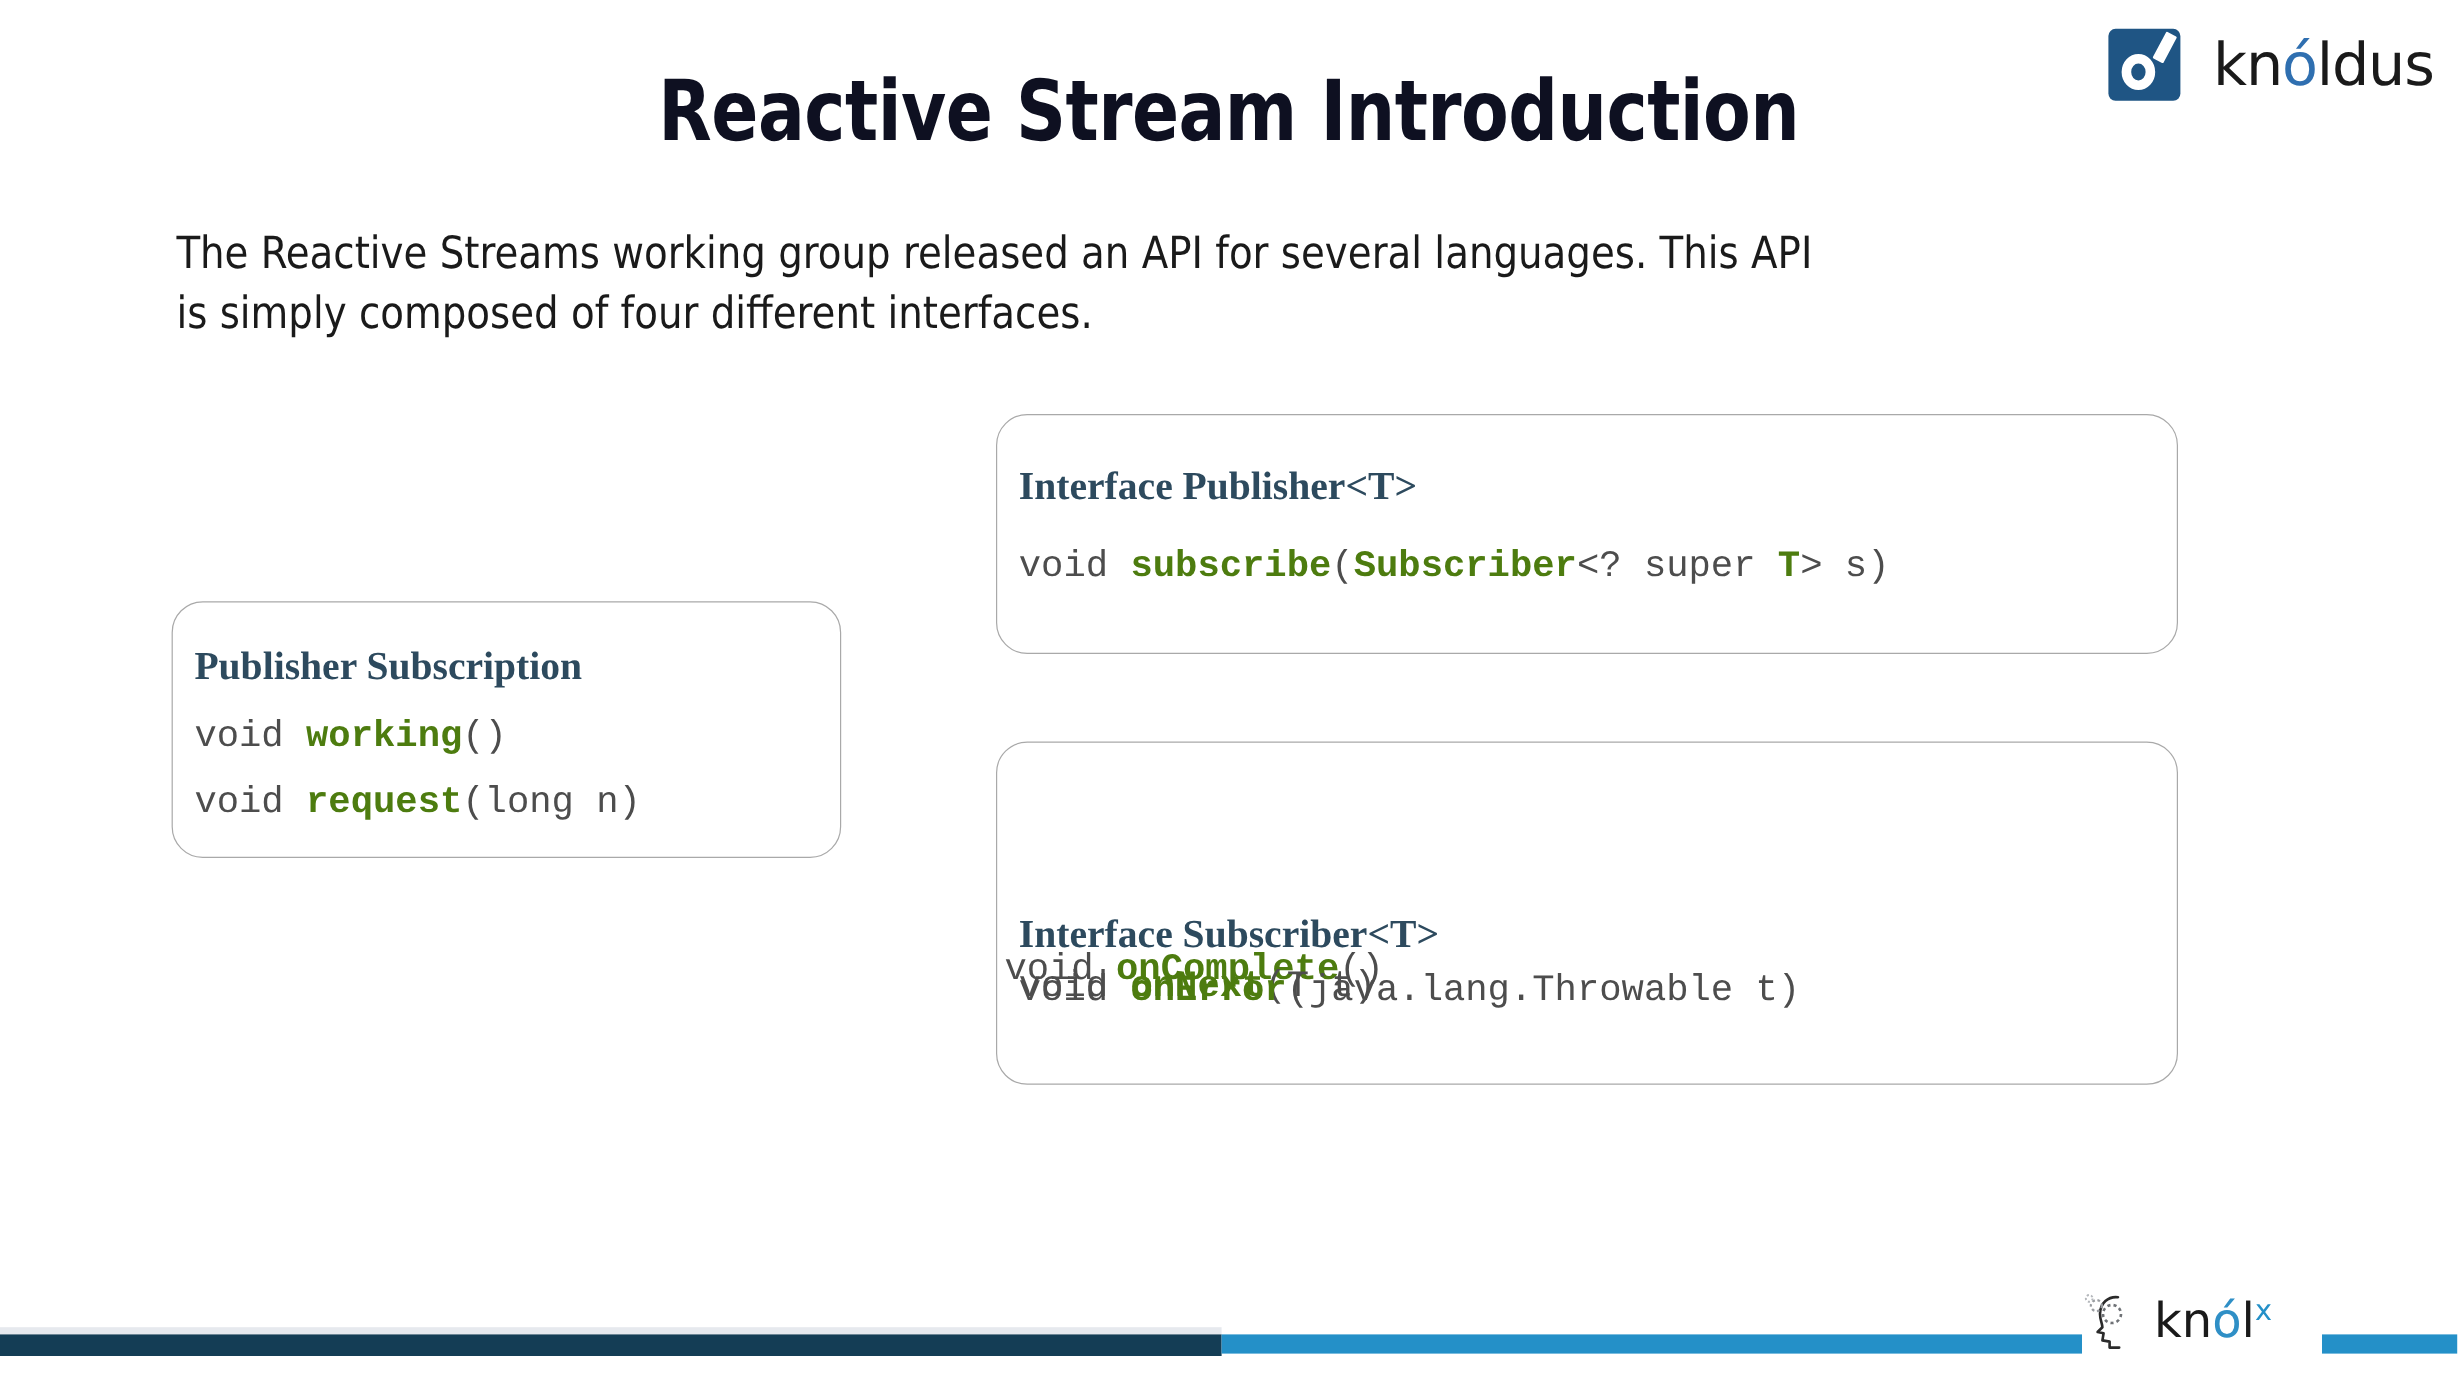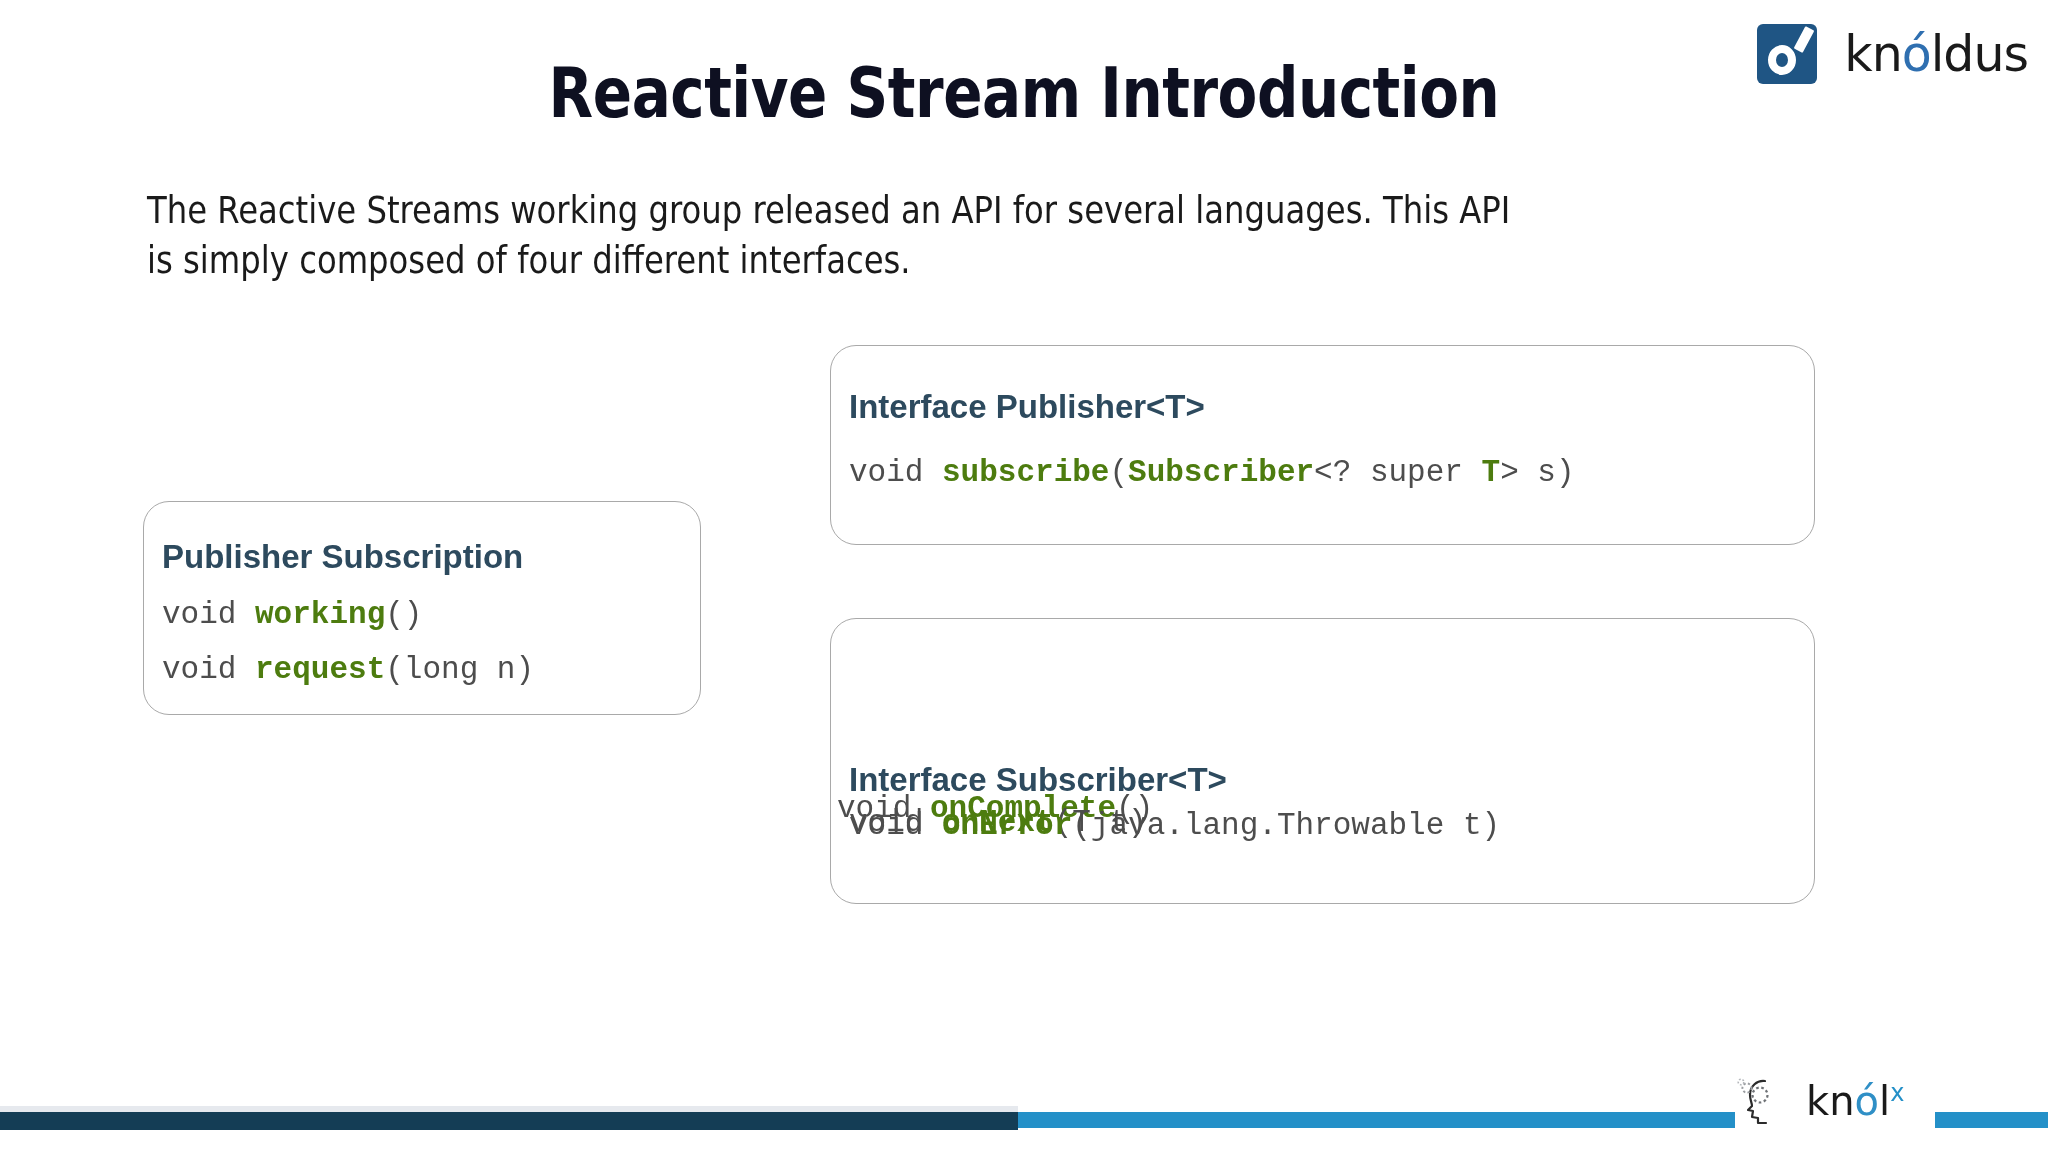"Interface Publisher<T>" .card-title { font-family: Liberation Sans, sans-serif -> Liberation Serif, serif }
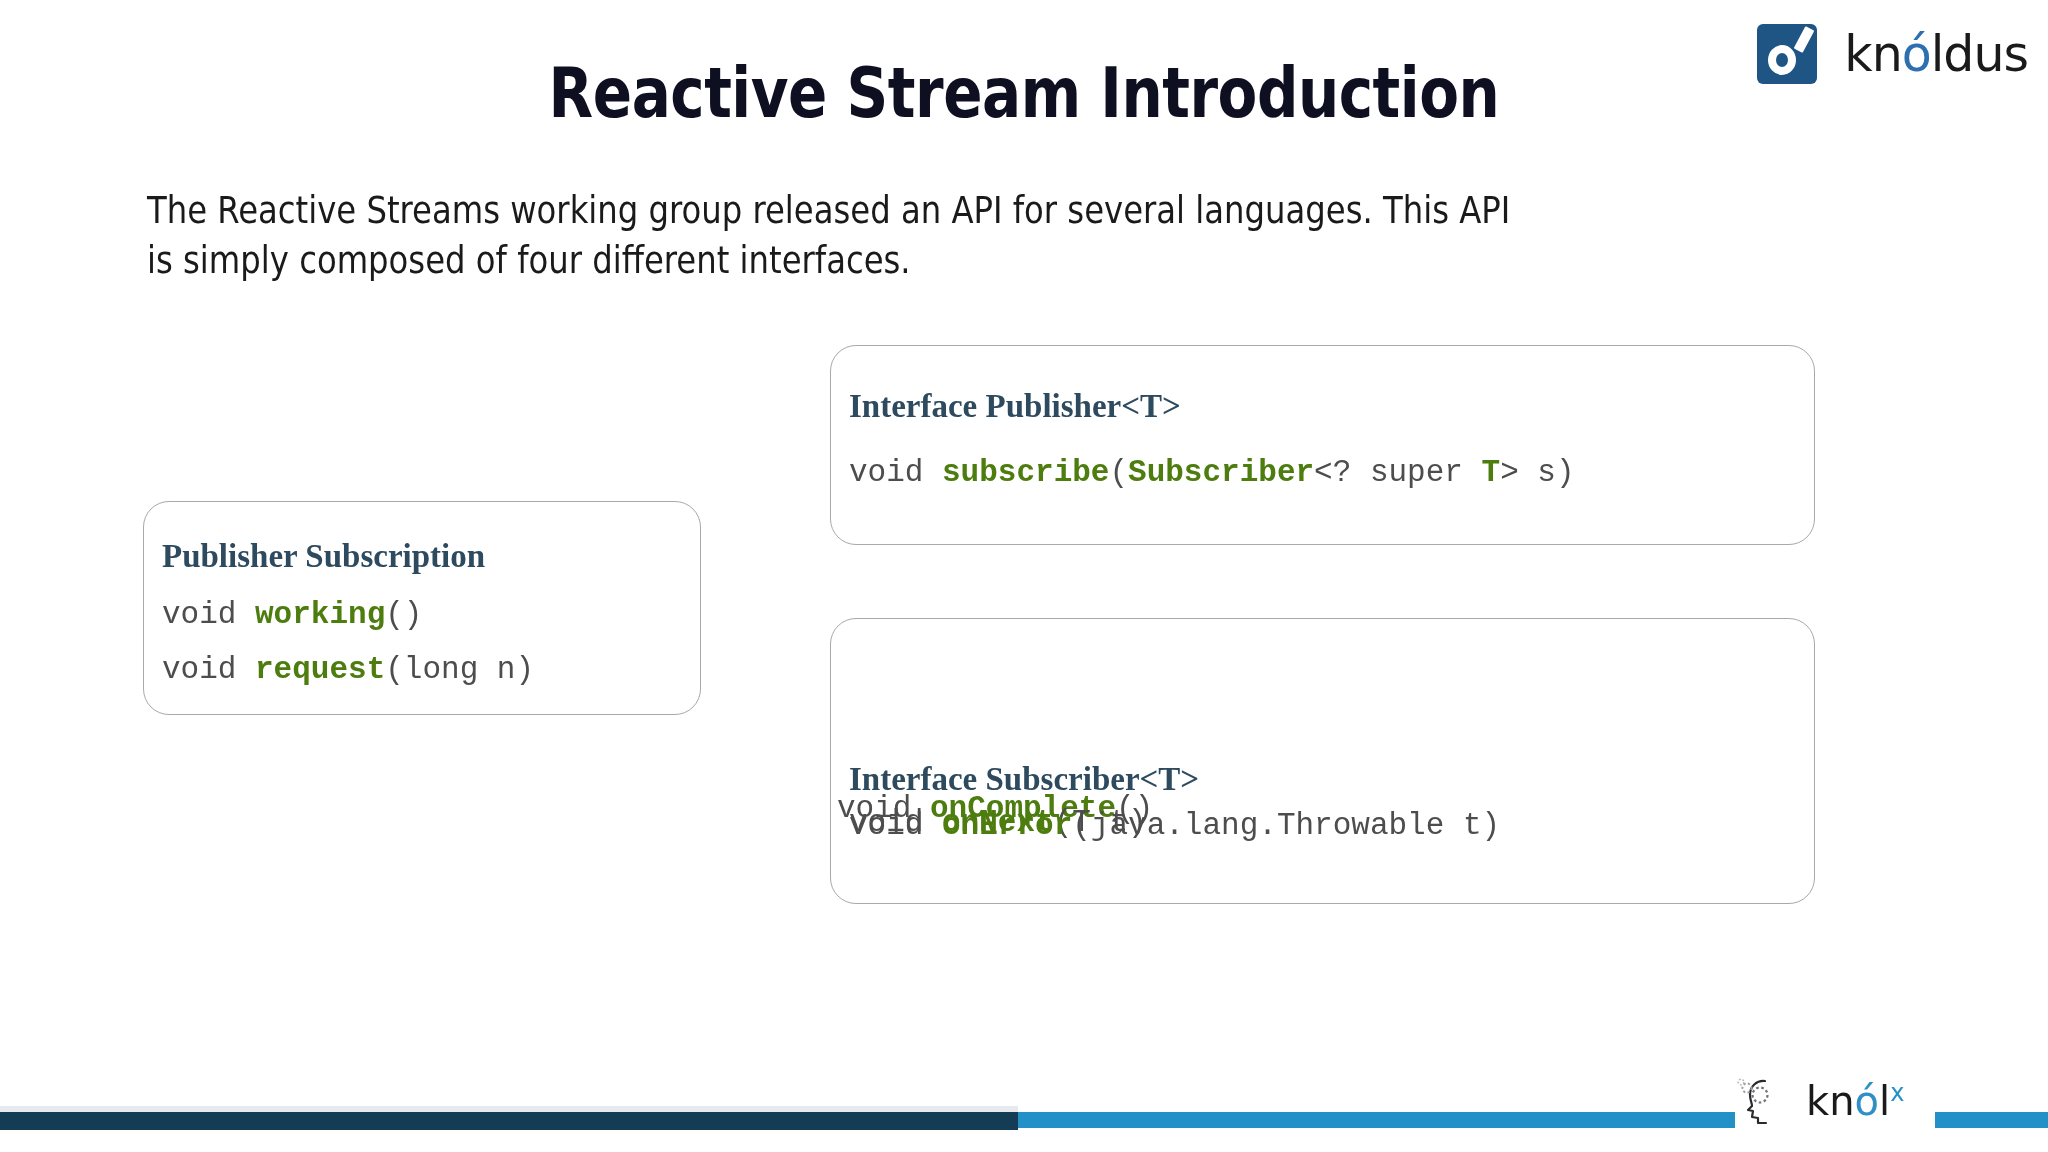"knólx" .knolx-word { margin-left: 15px -> 4px }
